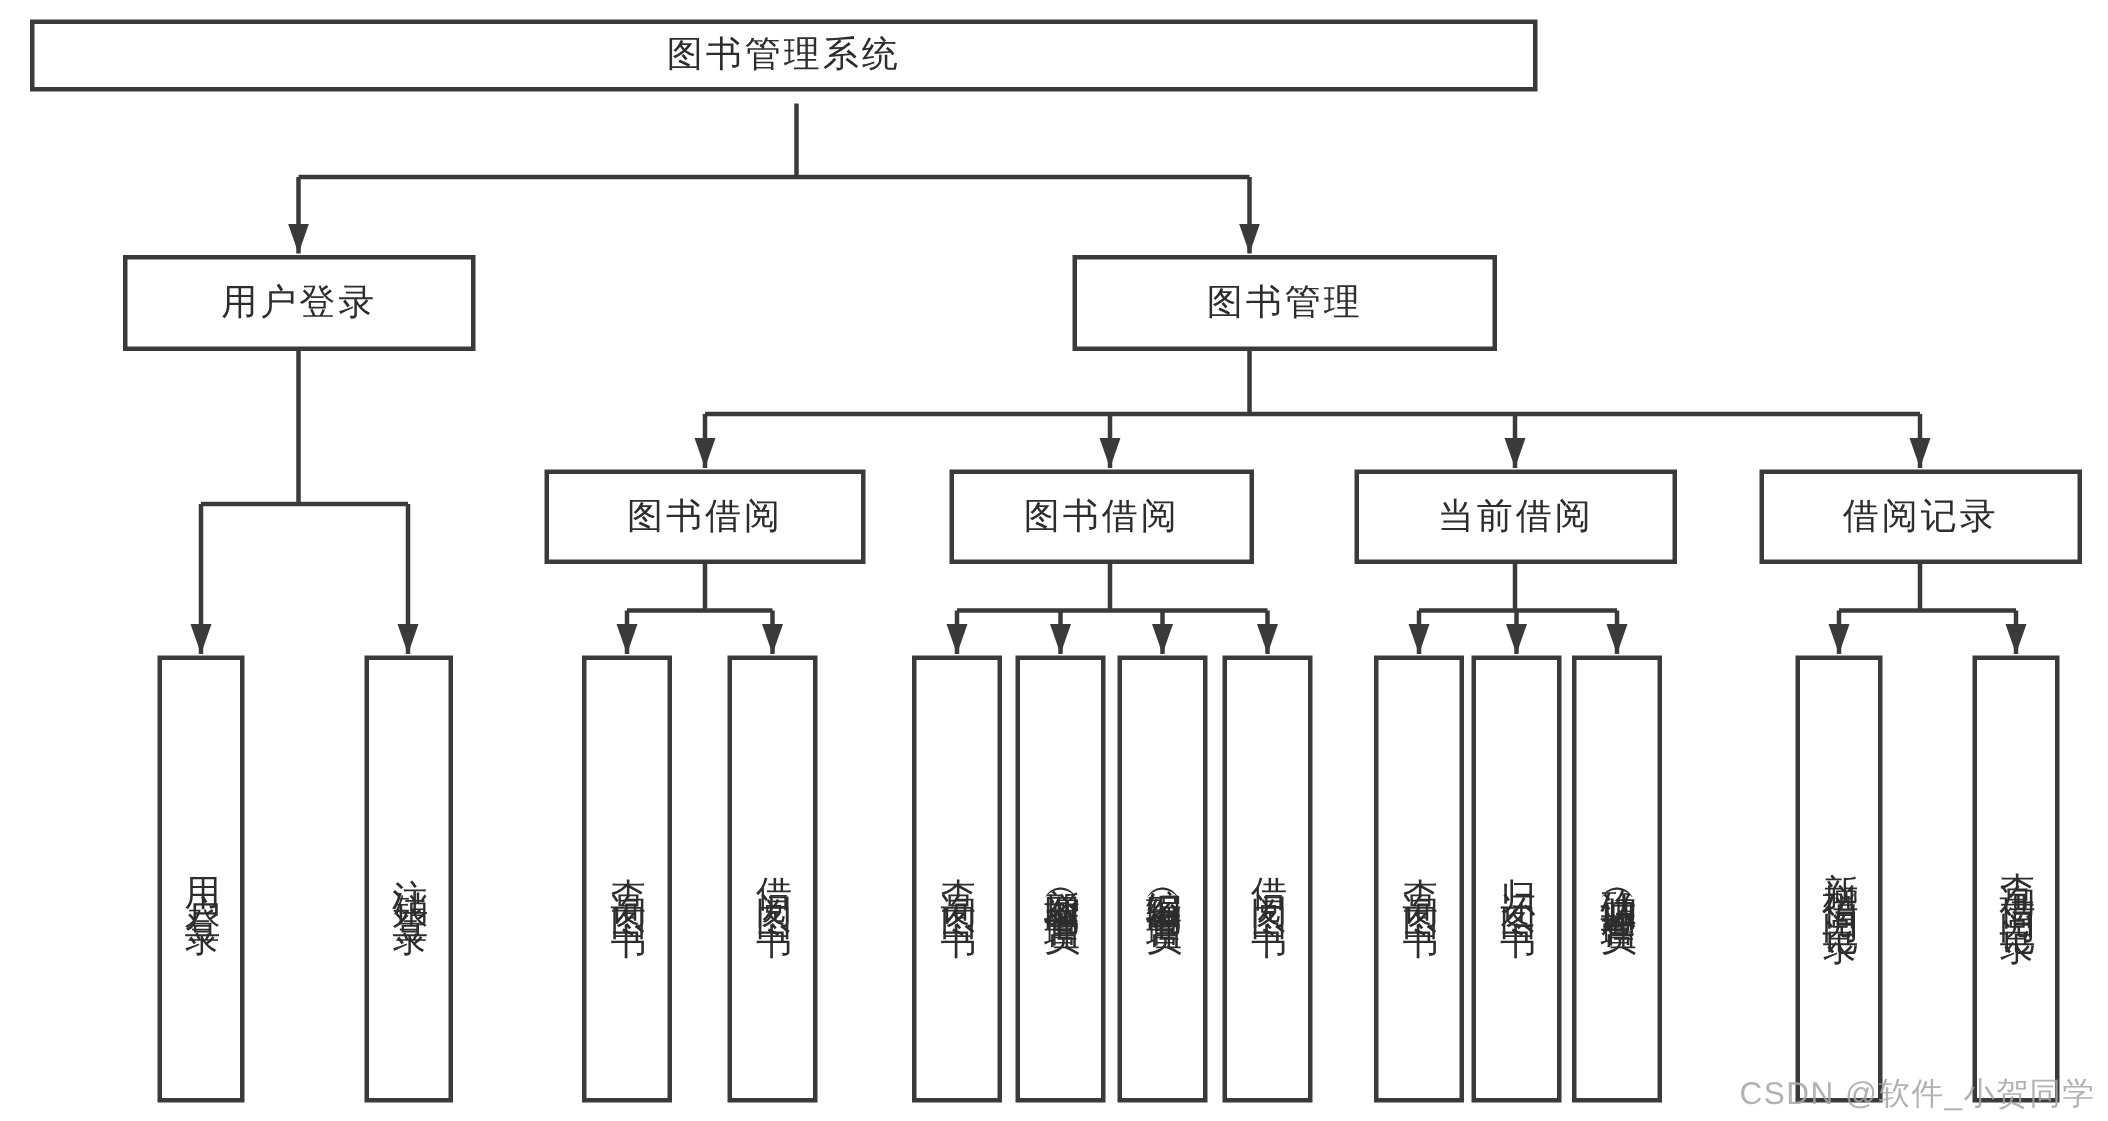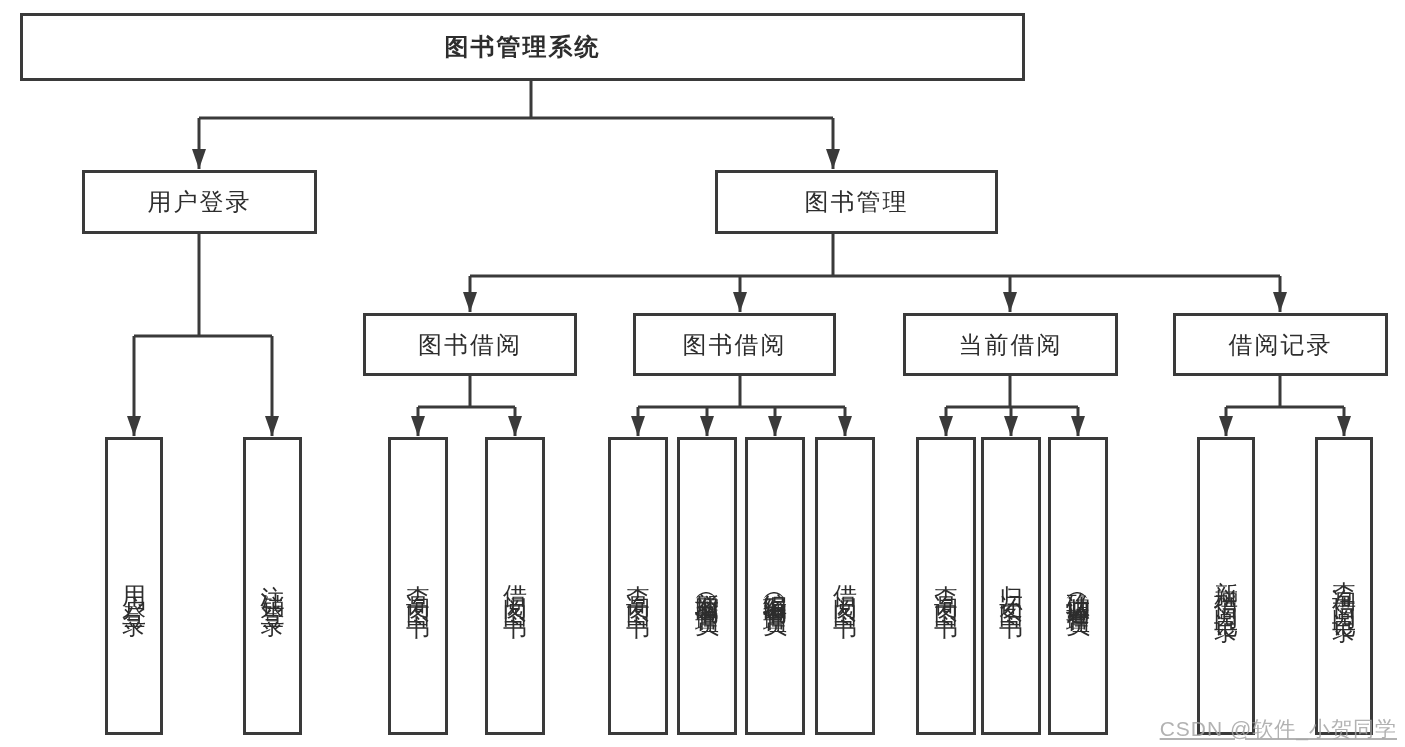"图书管理系统" .root-box { font-weight: bold -> none; height: 68px -> 48px }
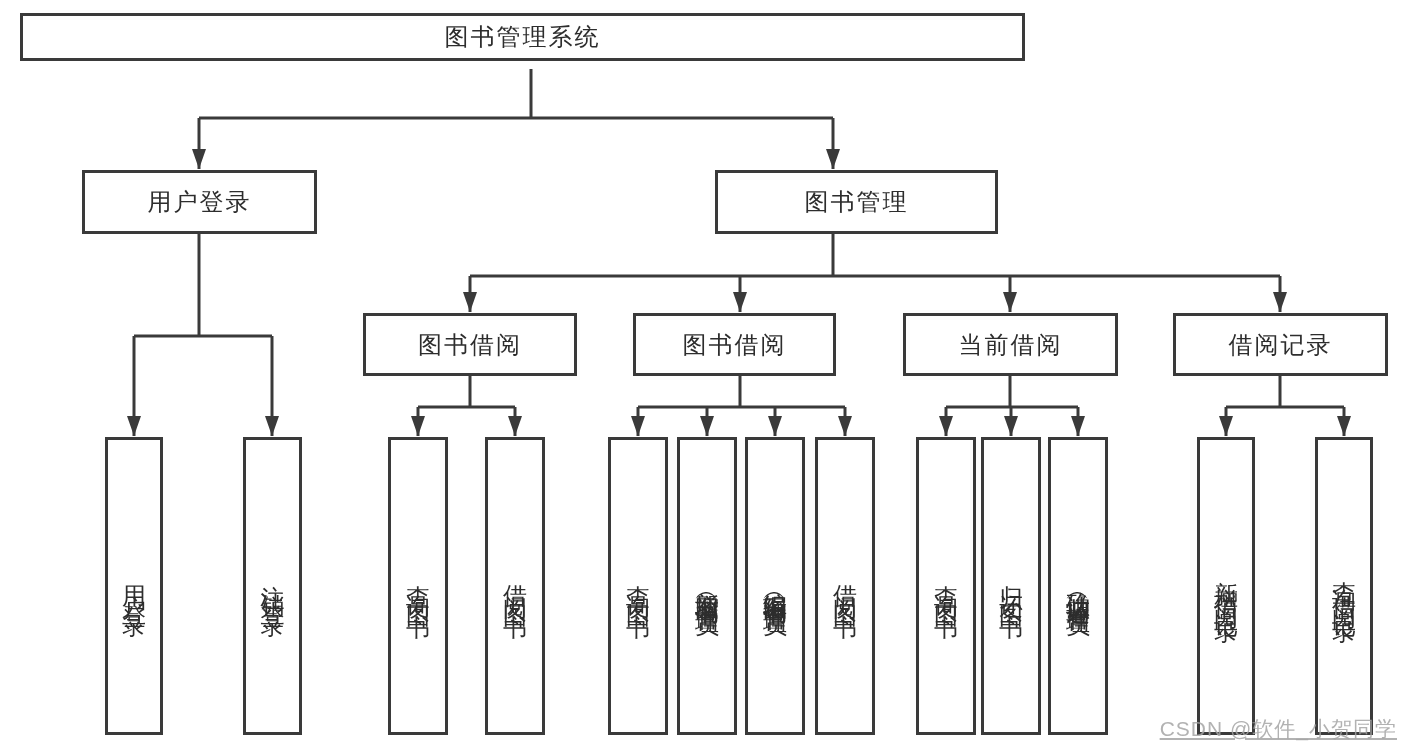"CSDN @软件_小贺同学" #watermark { text-decoration: underline -> none }
